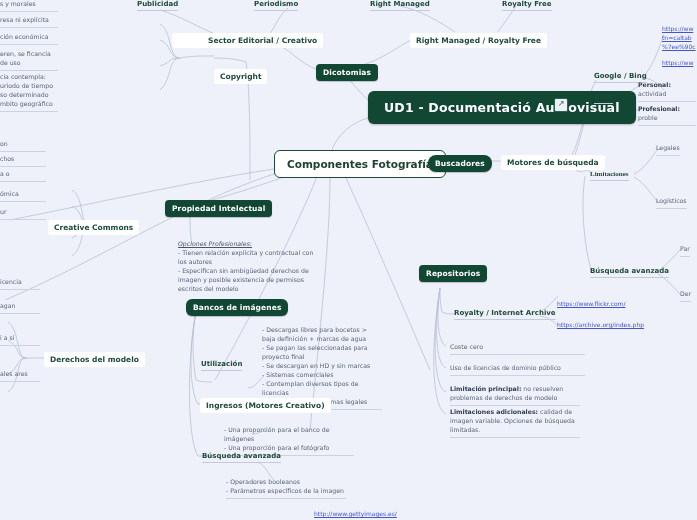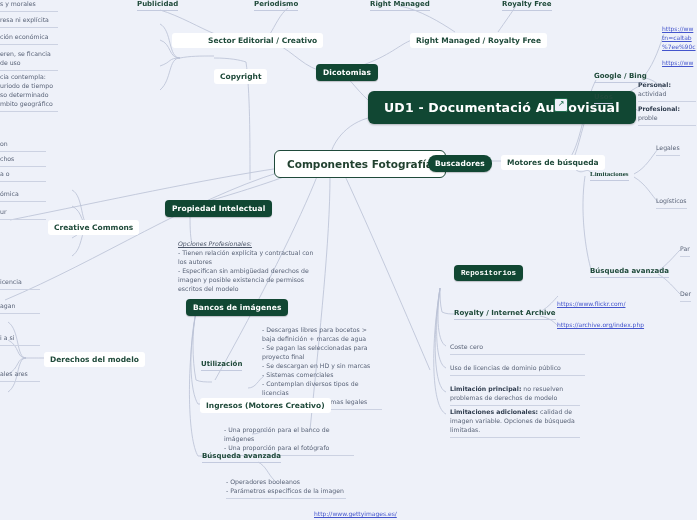"Repositorios" div.node { font-family: Liberation Mono, monospace -> none; left: 454px -> 419px }
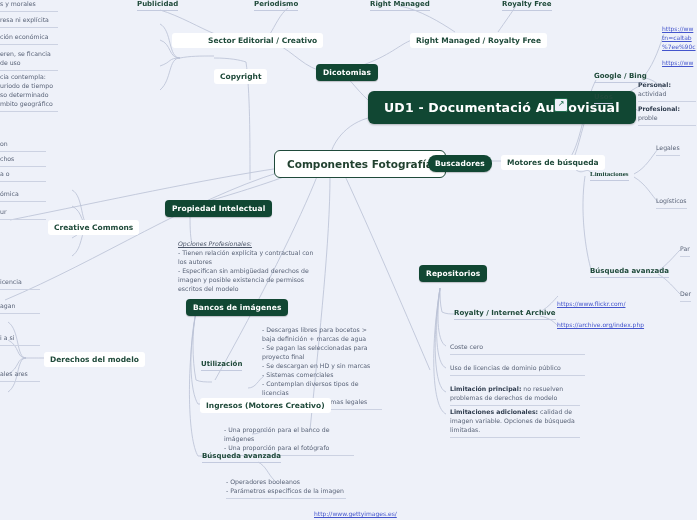"Bancos de imágenes" div.node { border-radius: none -> 6px }
